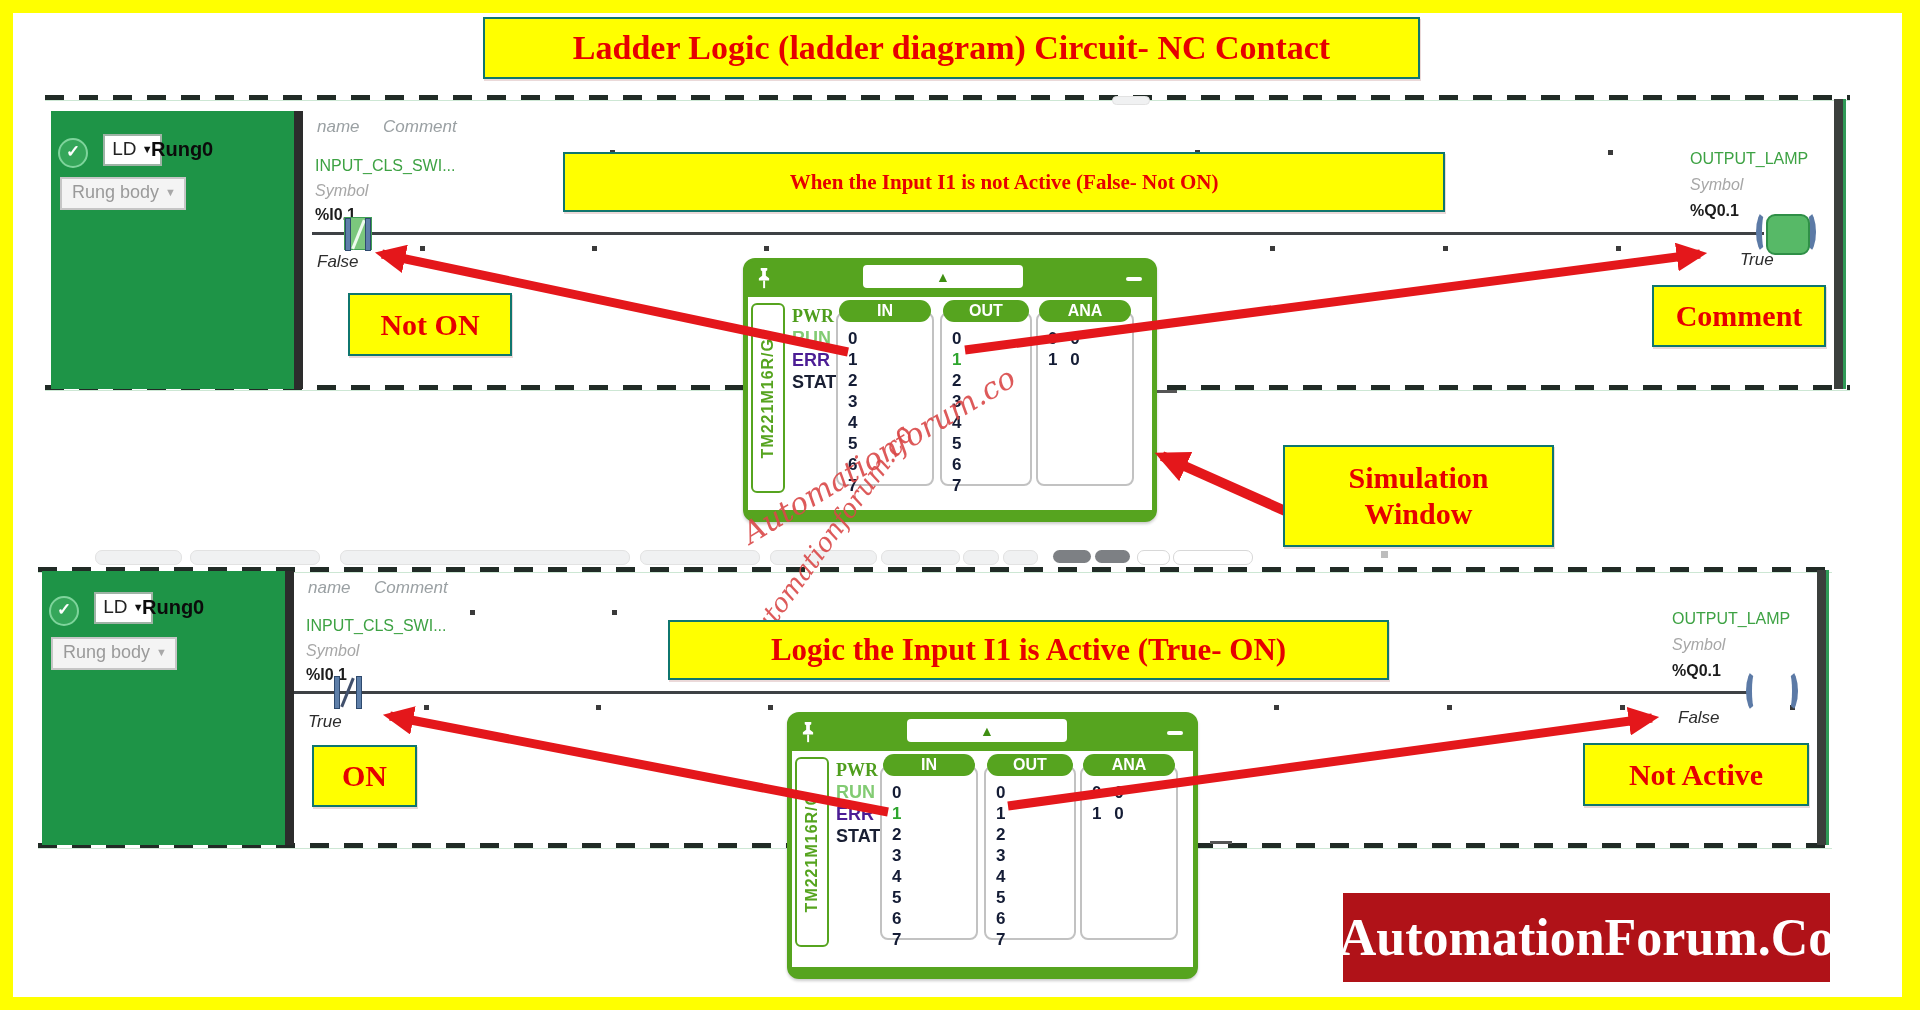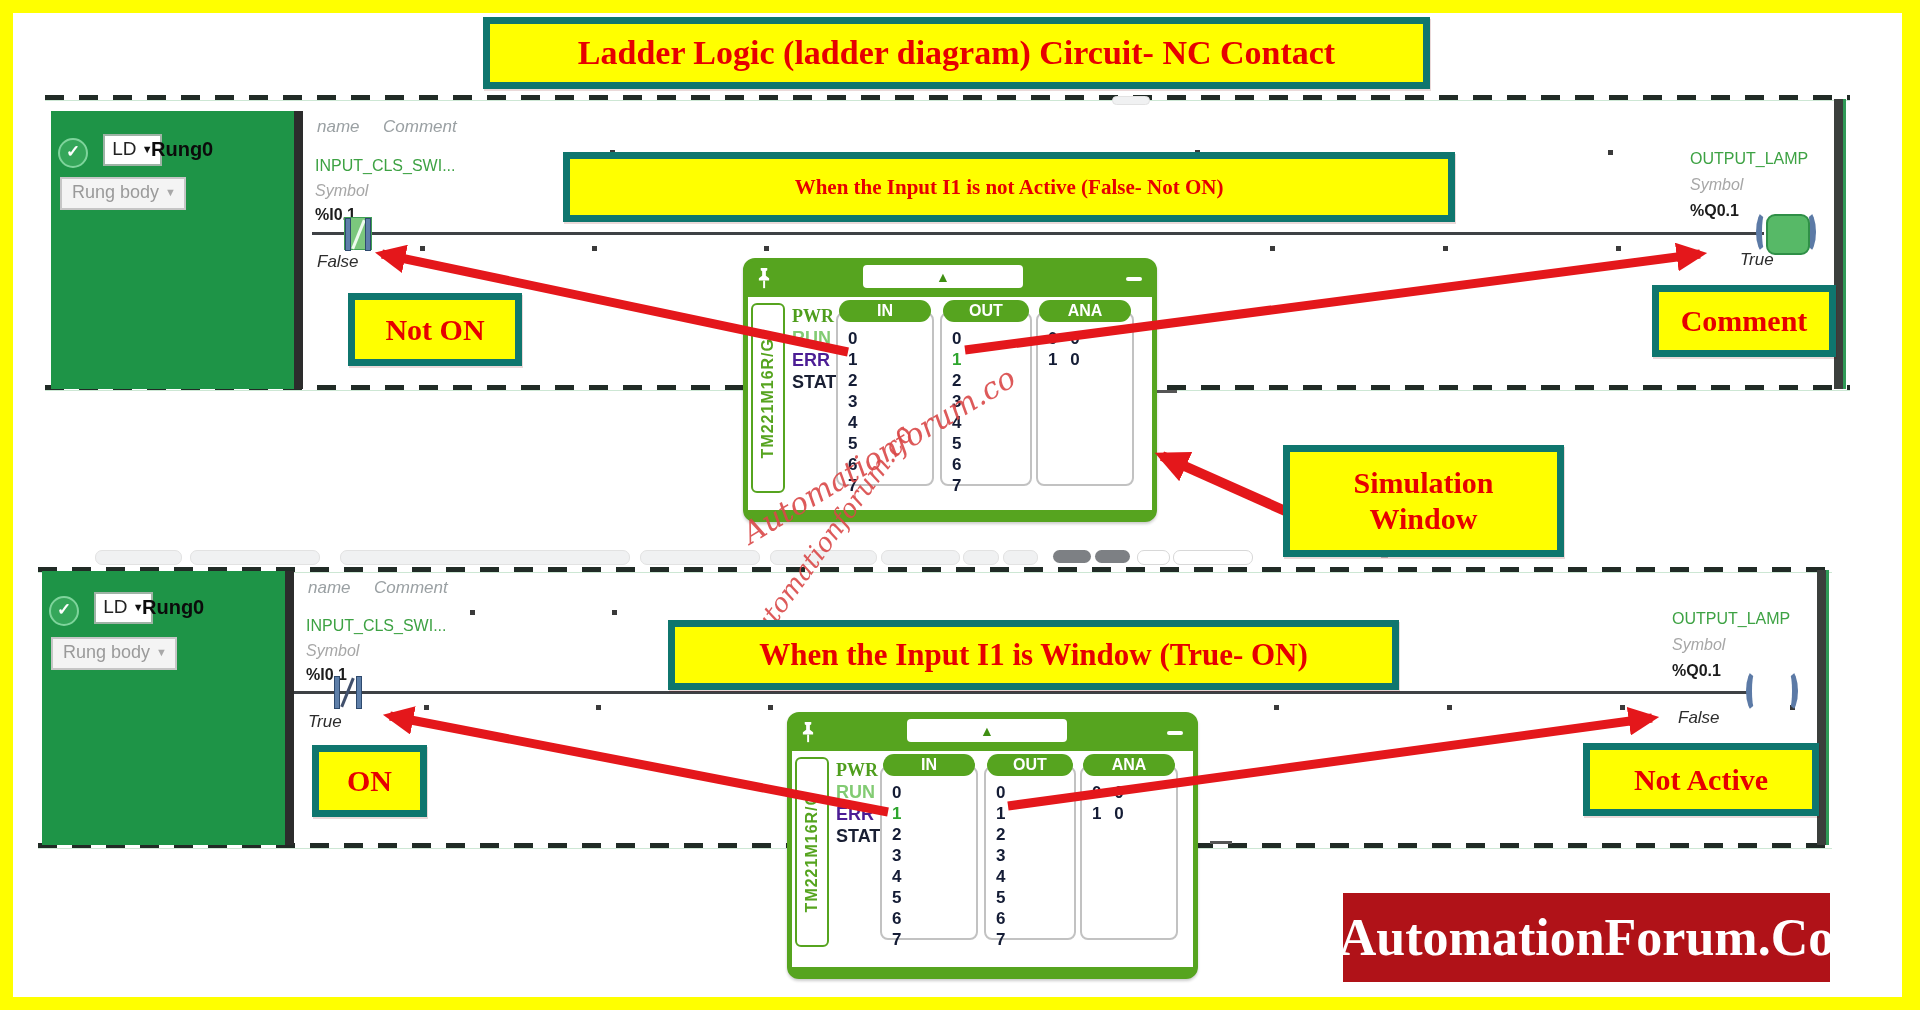"Ladder Logic (ladder diagram) Circuit-" .ybox { border: 7px solid #0f766e -> 2px solid #0f766e }
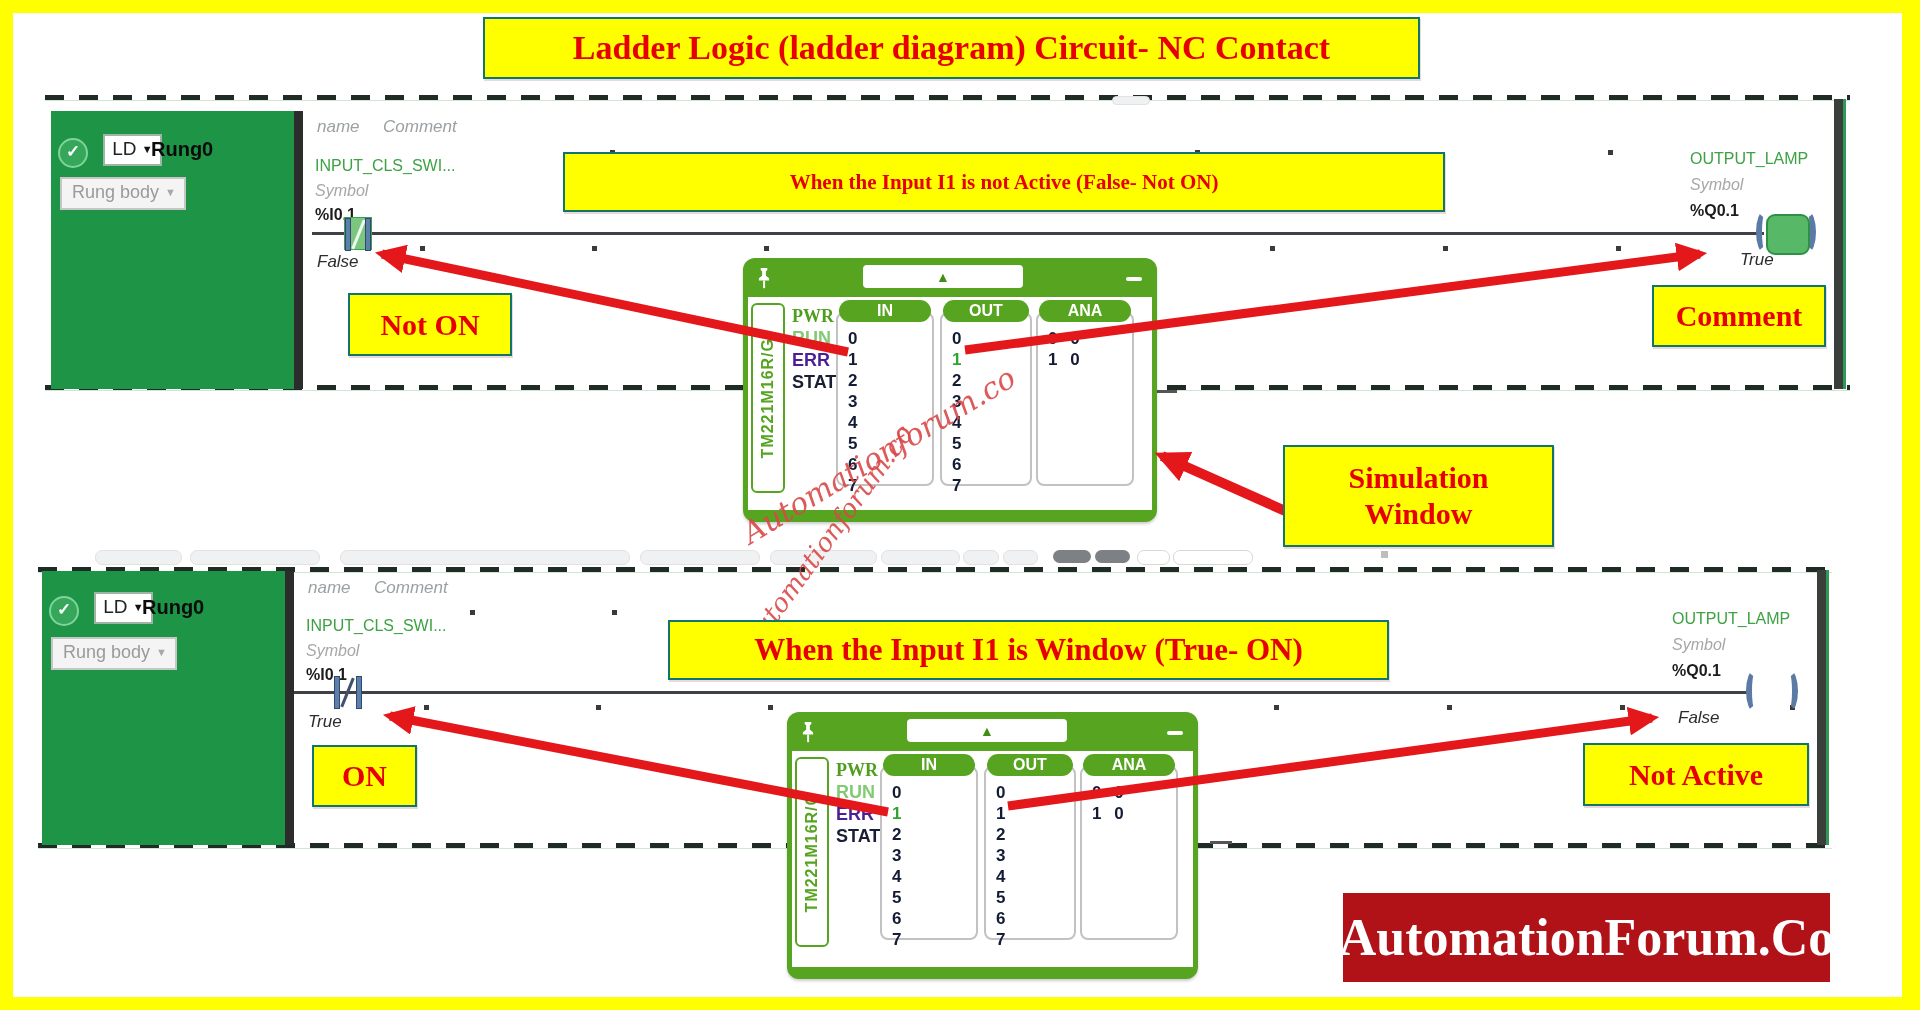"When the Input I1 is Window" div.ybox { text: When the Input I1 is Window -> Logic the Input I1 is Active }
